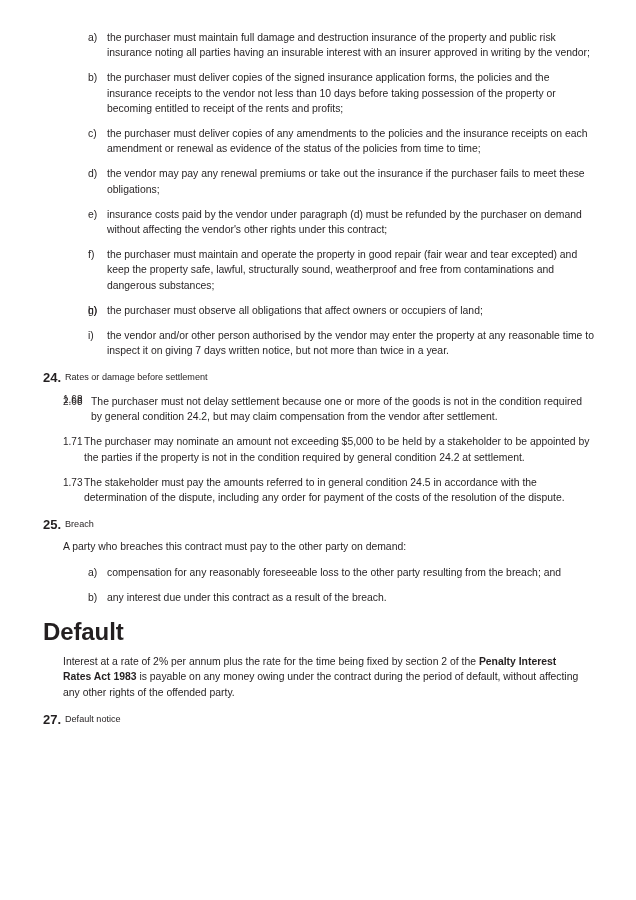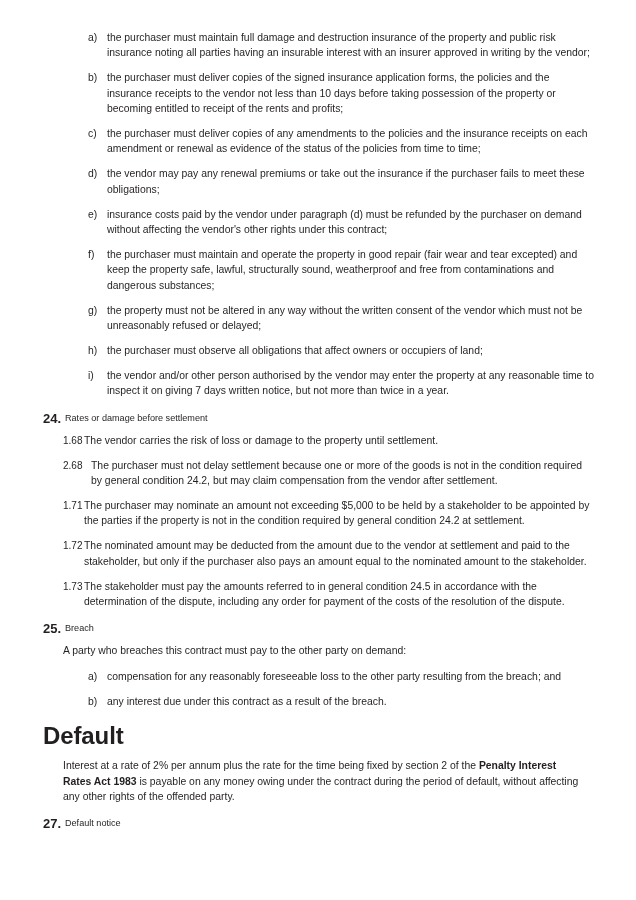"the property must not be" span { html: <span>the property must not be altered in any way without the written consent of the vendor which must not be unreasonably refused or delayed;</span> -> none }
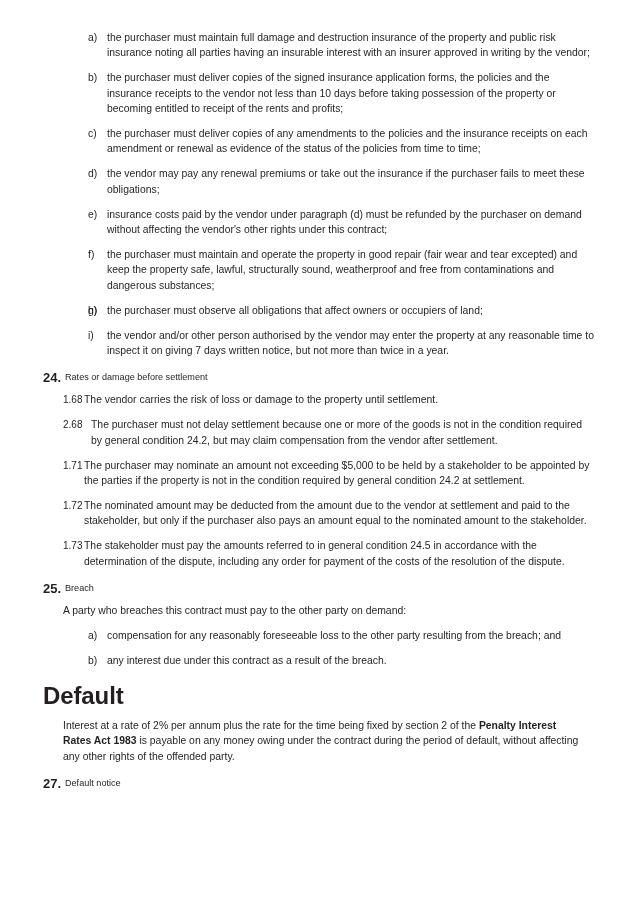"The vendor carries the risk" span { html: <span>The vendor carries the risk of loss or damage to the property until settlement.</span> -> none }
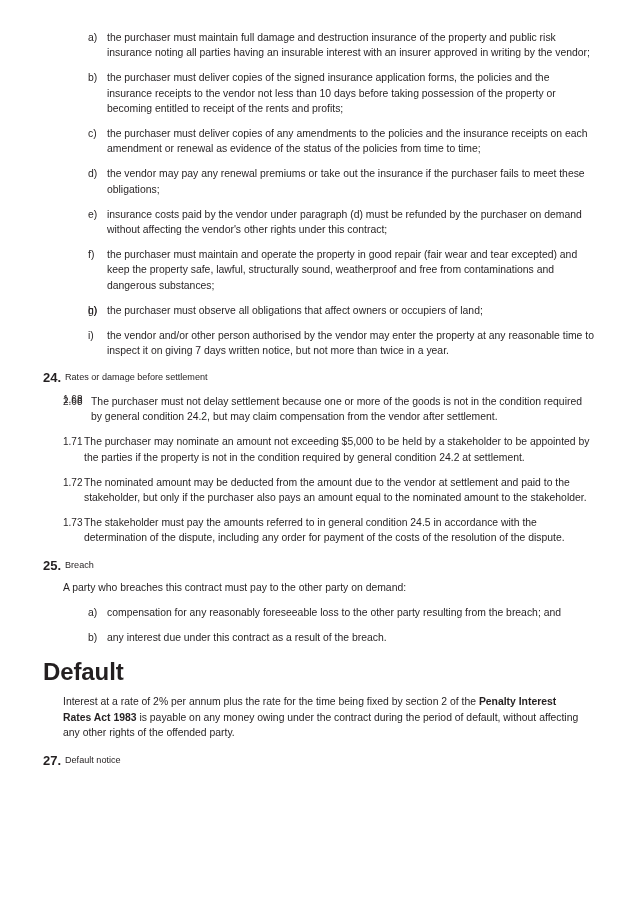"1.72" div.clause { html: <div> <span>1.72</span> <span>The nominated amount may be deducted from the amount due to the vendor at settlement and paid to the stakeholder, but only if the purchaser also pays an amount equal to the nominated amount to the stakeholder.</span> </div> -> none }
